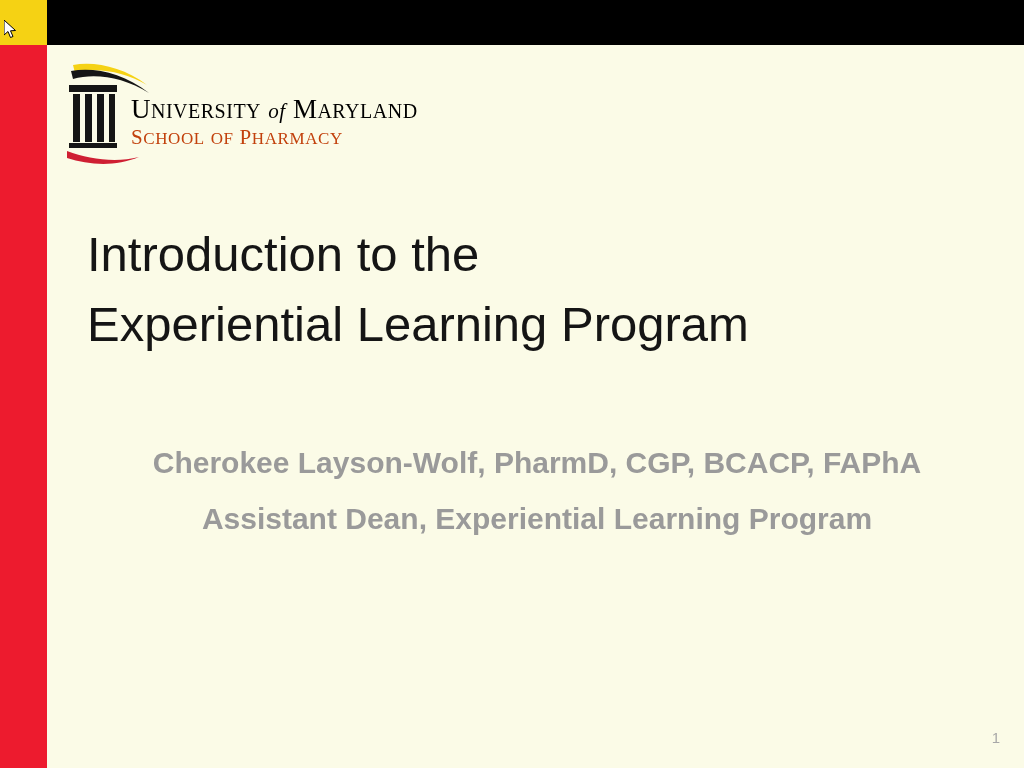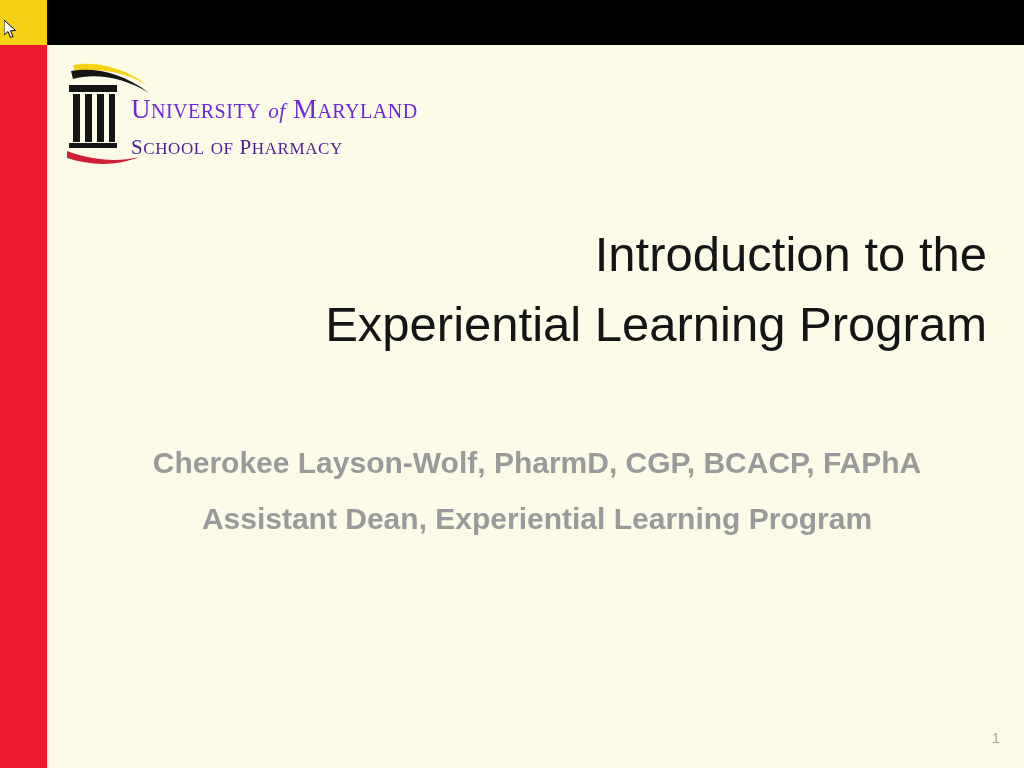"UNIVERSITY of MARYLAND" .logo-line1 { color: #6d28d9 -> #000000 }
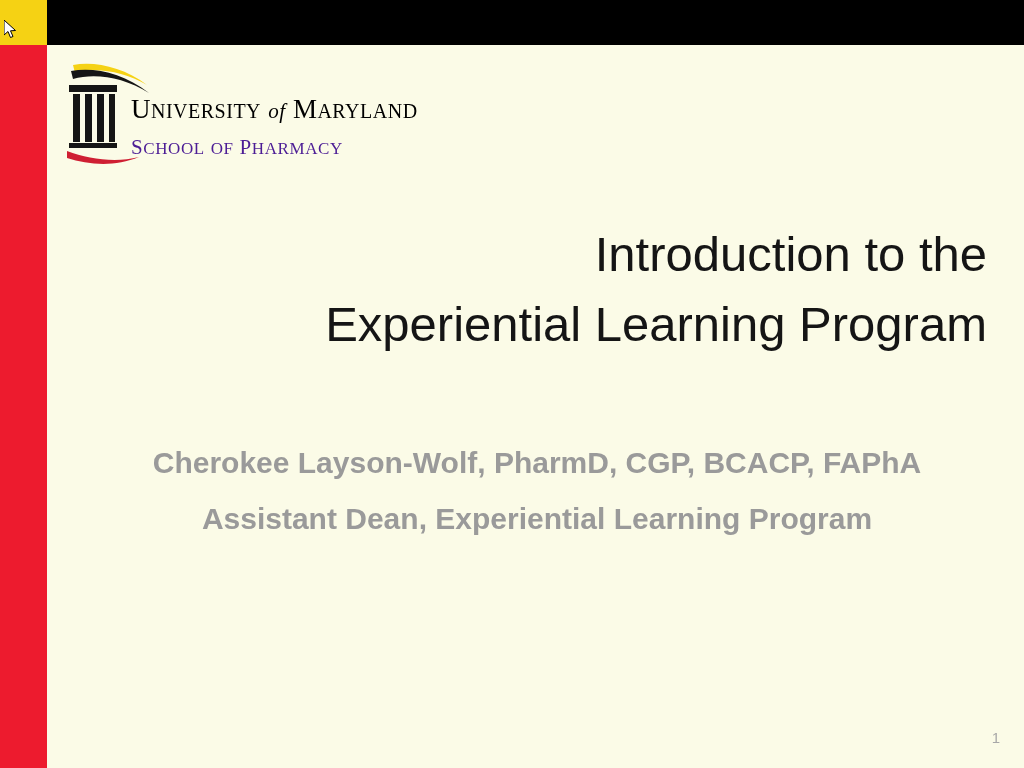"SCHOOL OF PHARMACY" .logo-line2 { color: #4c1d95 -> #c2410c; margin-top: 12px -> 2px }
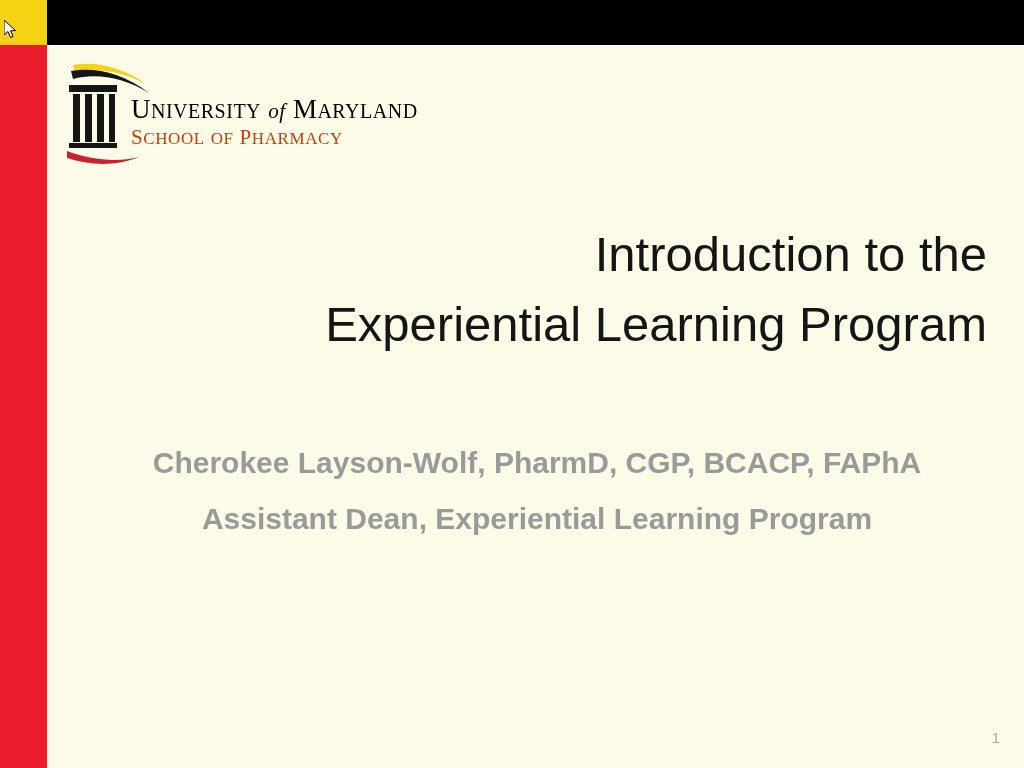"Introduction to the" .title { text-align: right -> left }
